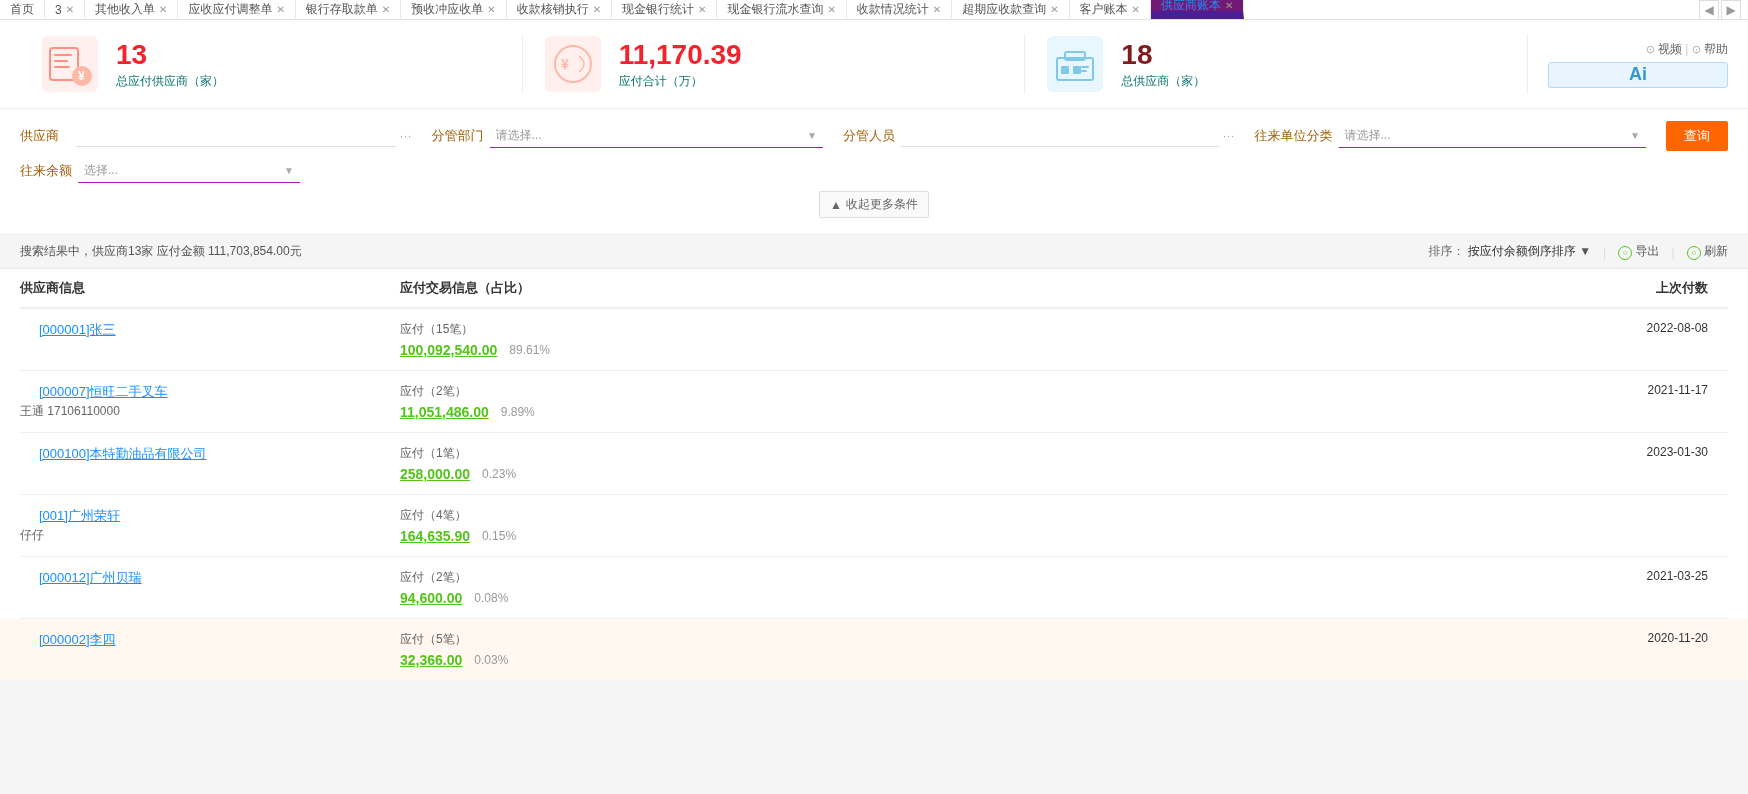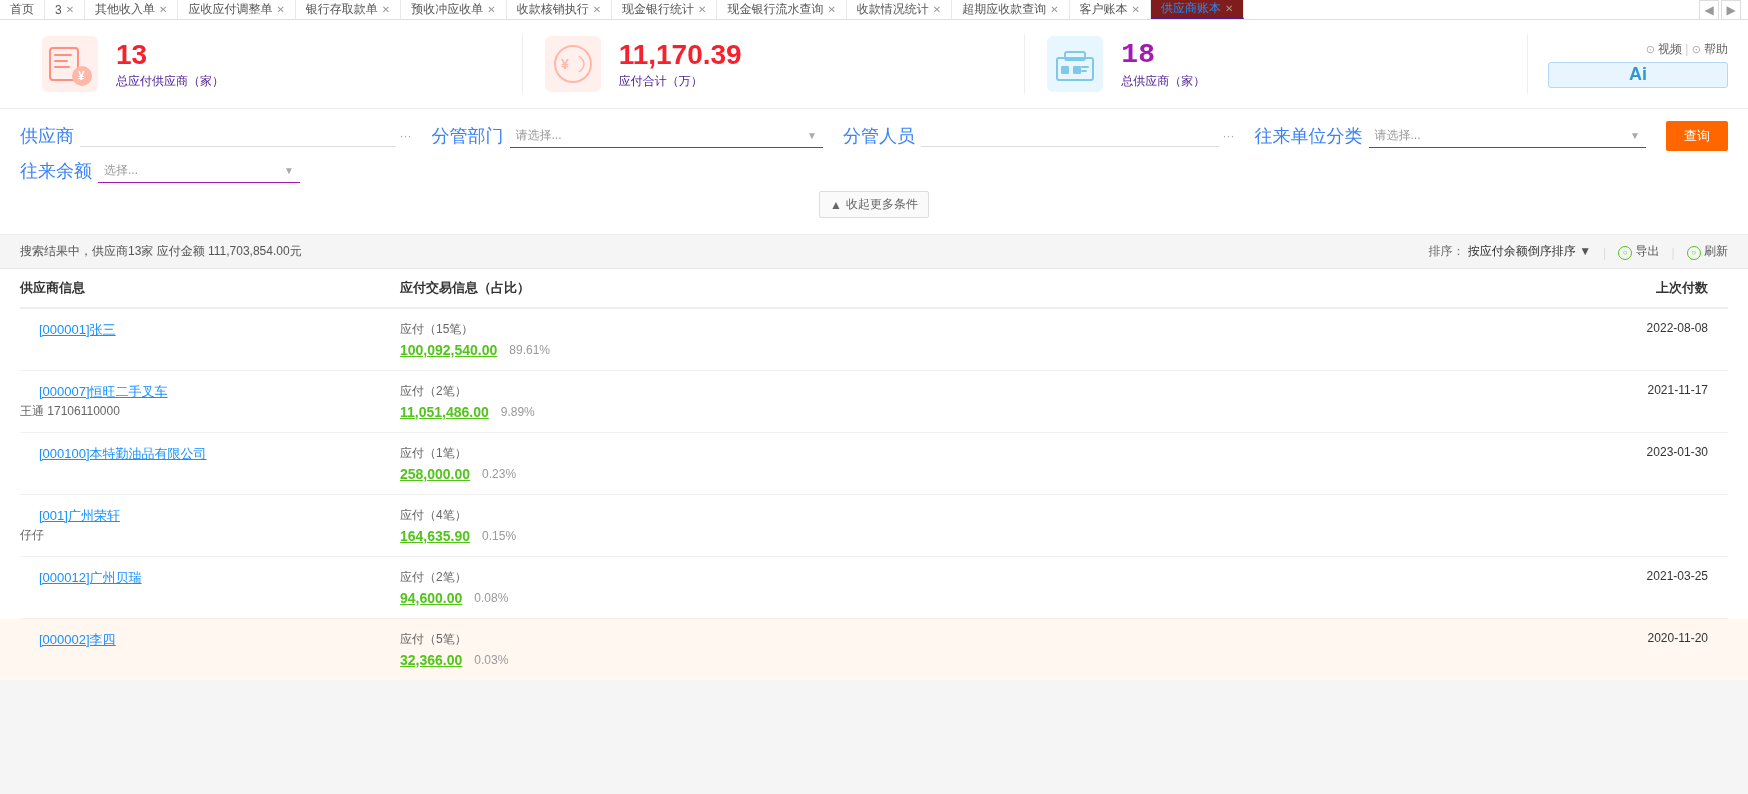"供应商账本" .nav-tab.active { background: #7f1d1d -> #701a75; border-bottom: 2px solid #4c1d95 -> 8px solid #4c1d95 }
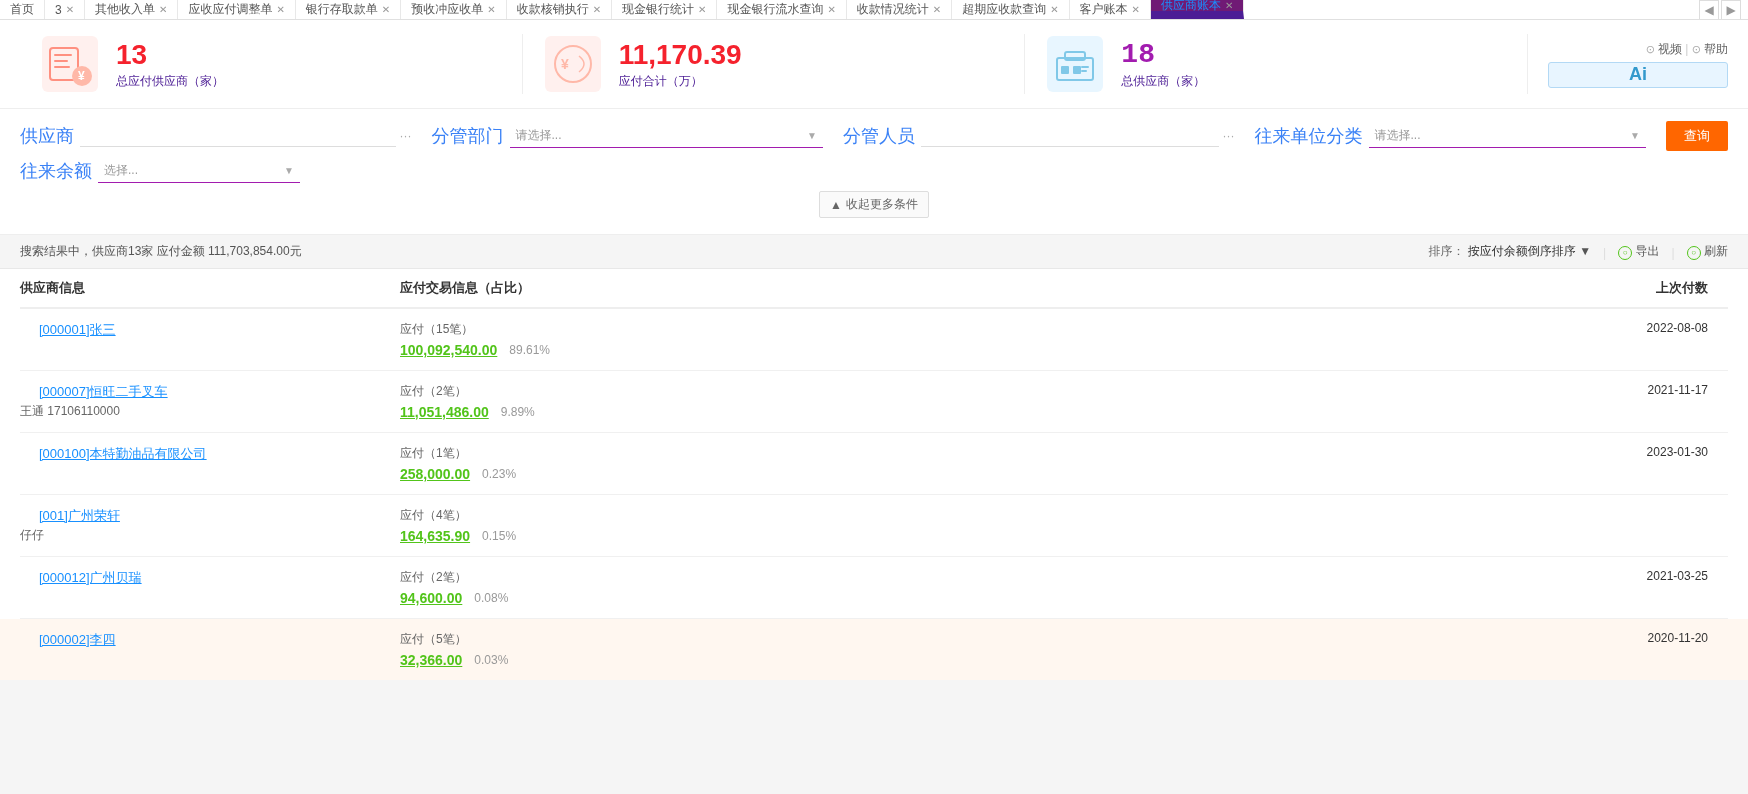"18" div.card-value { color: #a21caf -> #7f1d1d; font-family: Liberation Mono, monospace -> none }
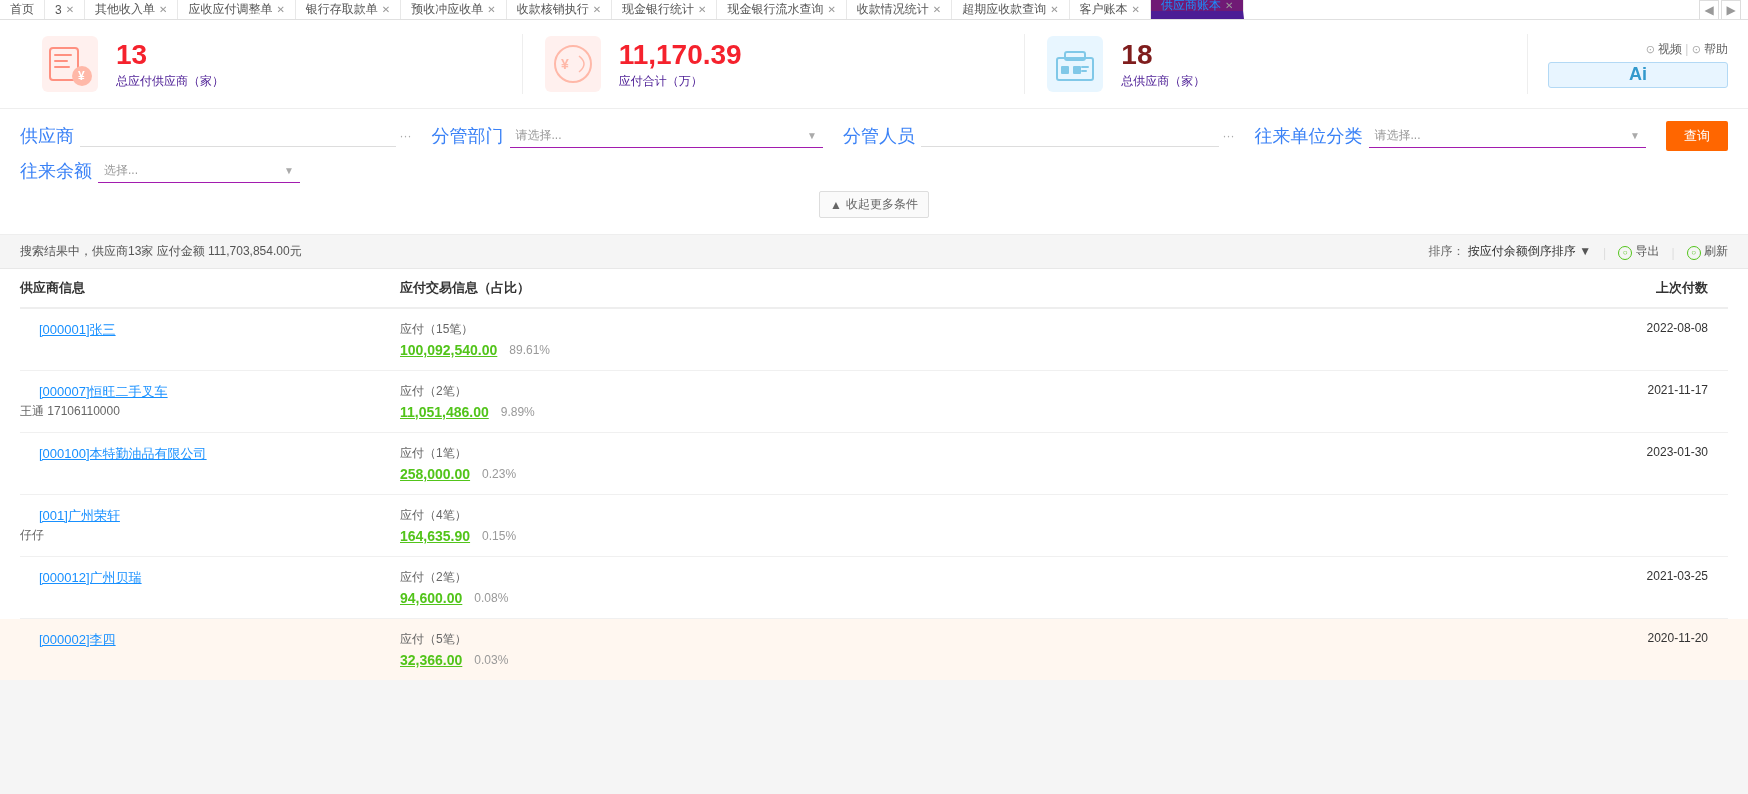"总应付供应商（家）" .card-label { color: #4c1d95 -> #0f766e }
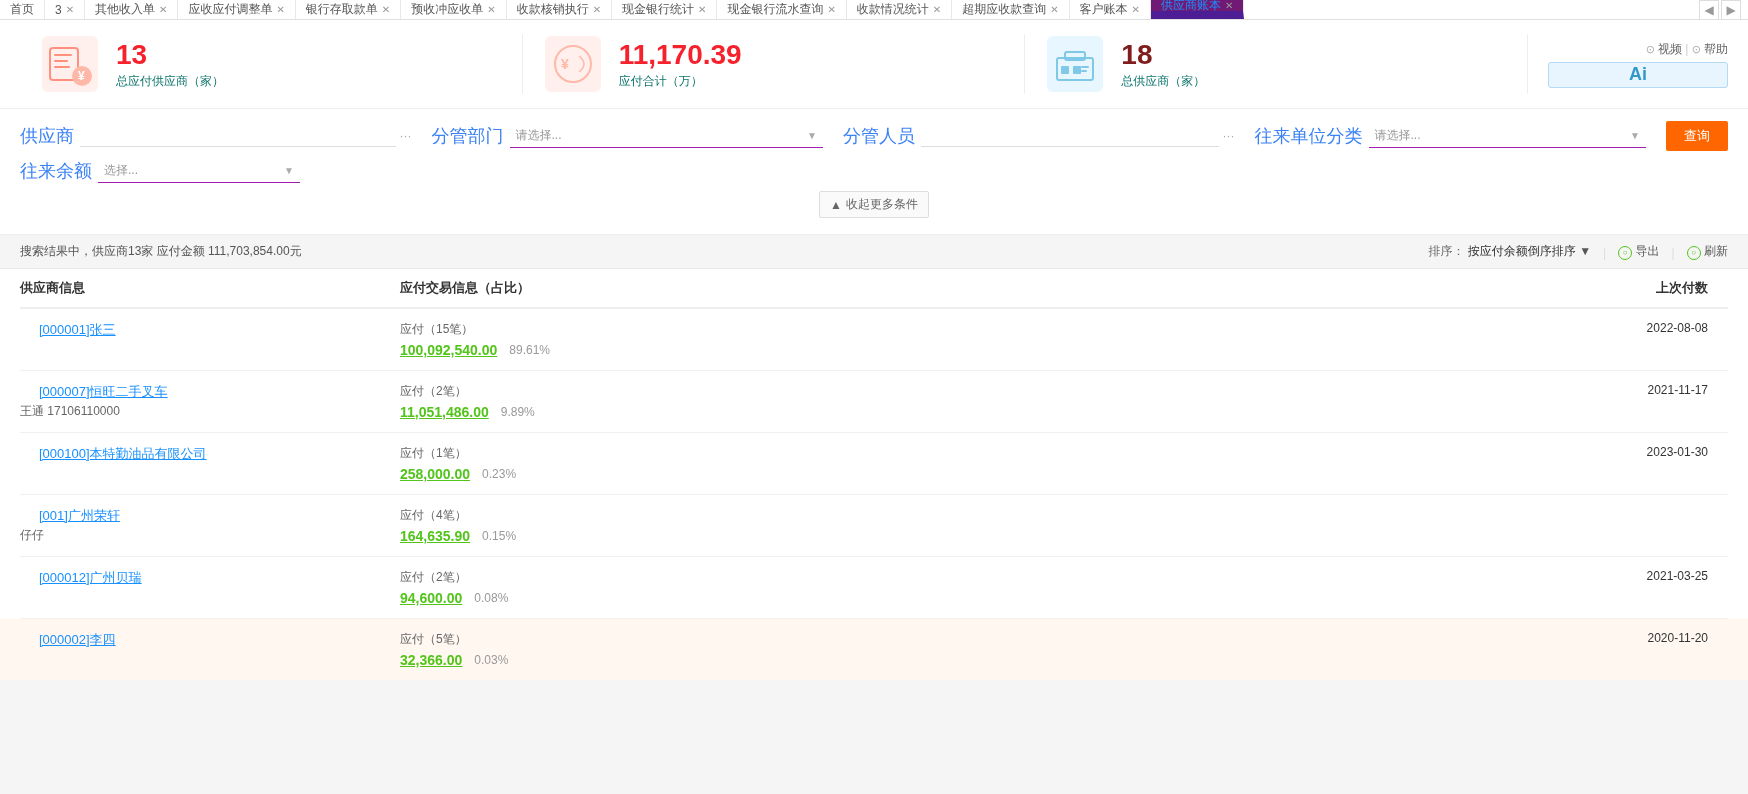"供应商" .filter-label { color: #3b82f6 -> #a16207; font-size: 18px -> 13px }
